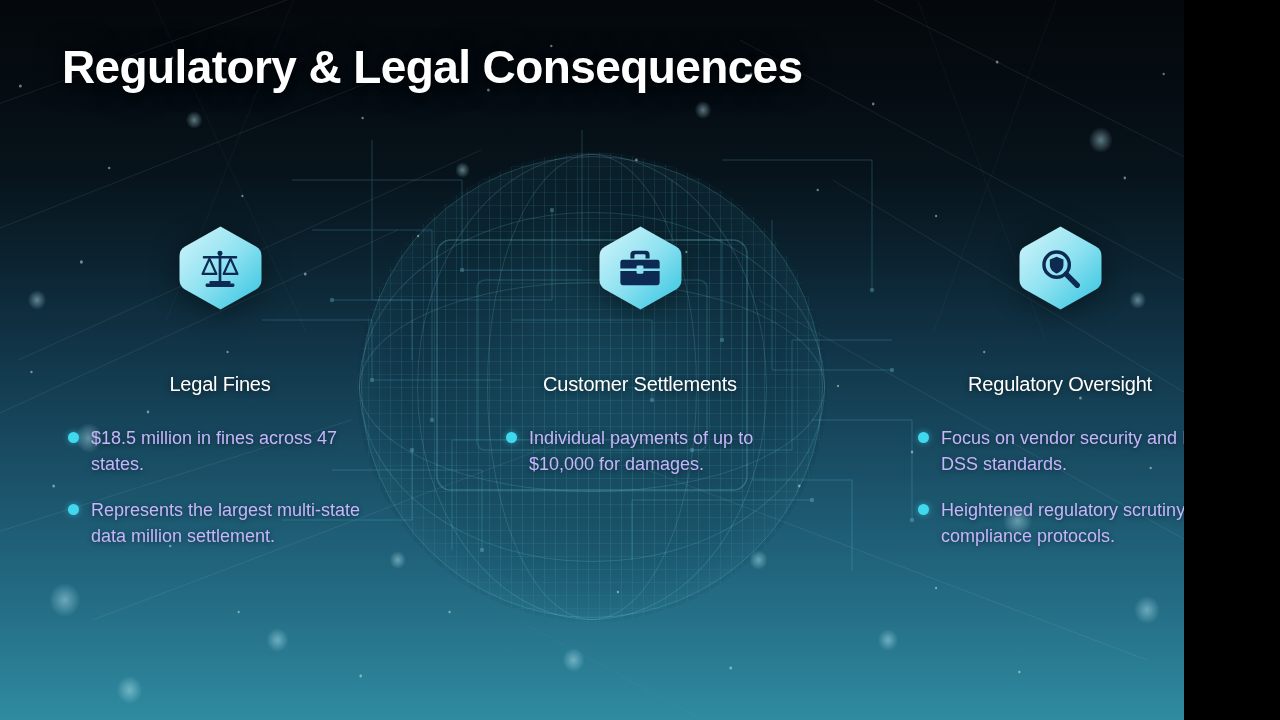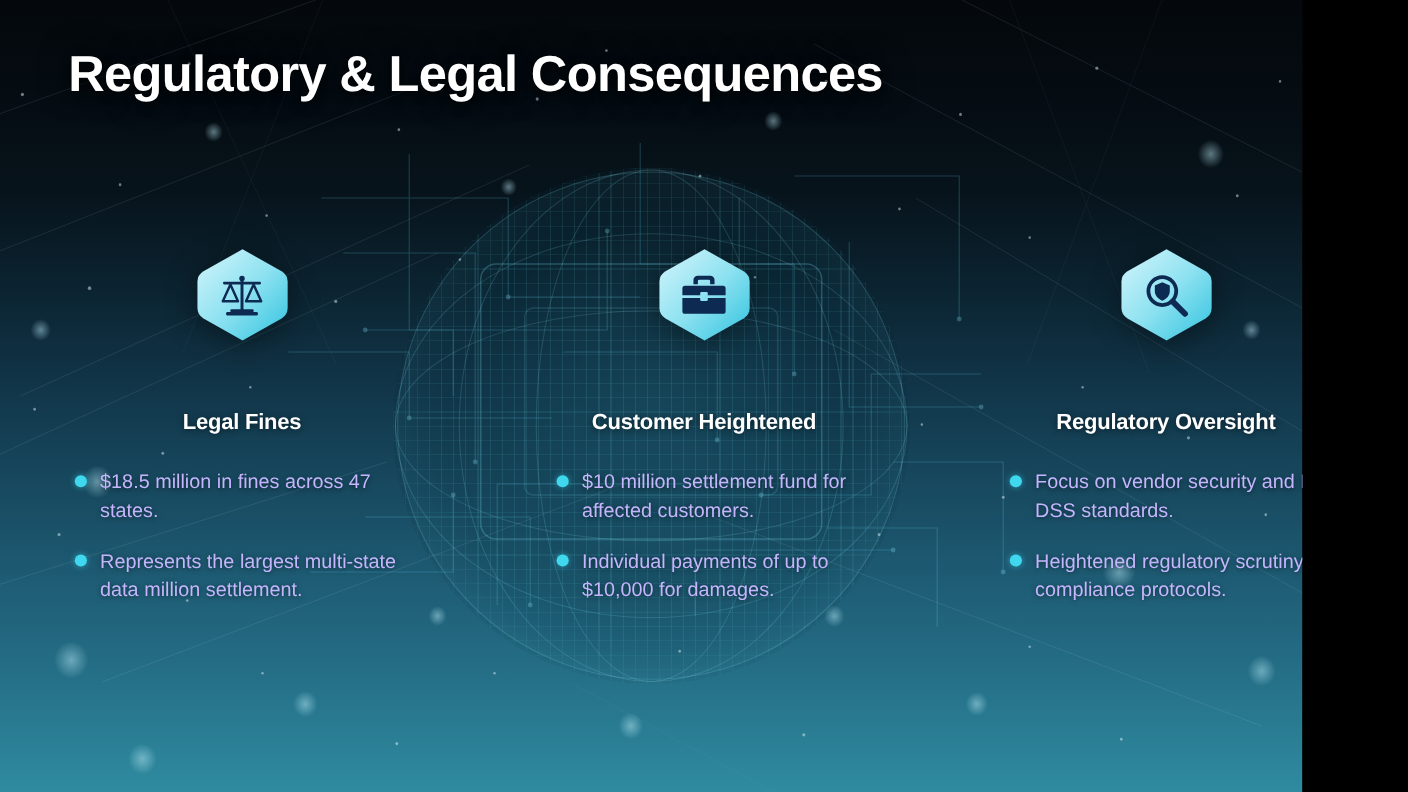"Legal Fines" .col-heading { font-weight: bold -> normal }
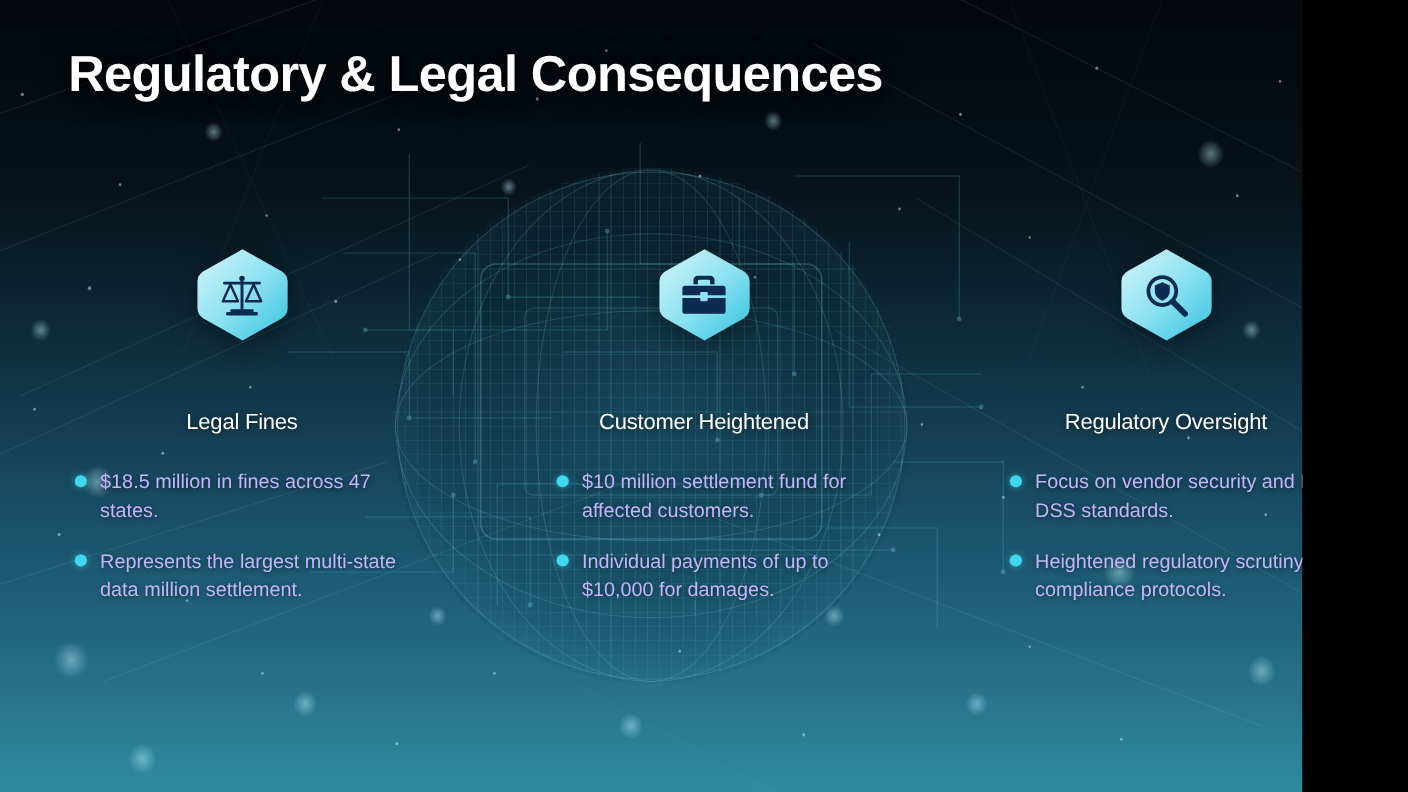"Customer Heightened" div.col-heading { text: Heightened -> Settlements }
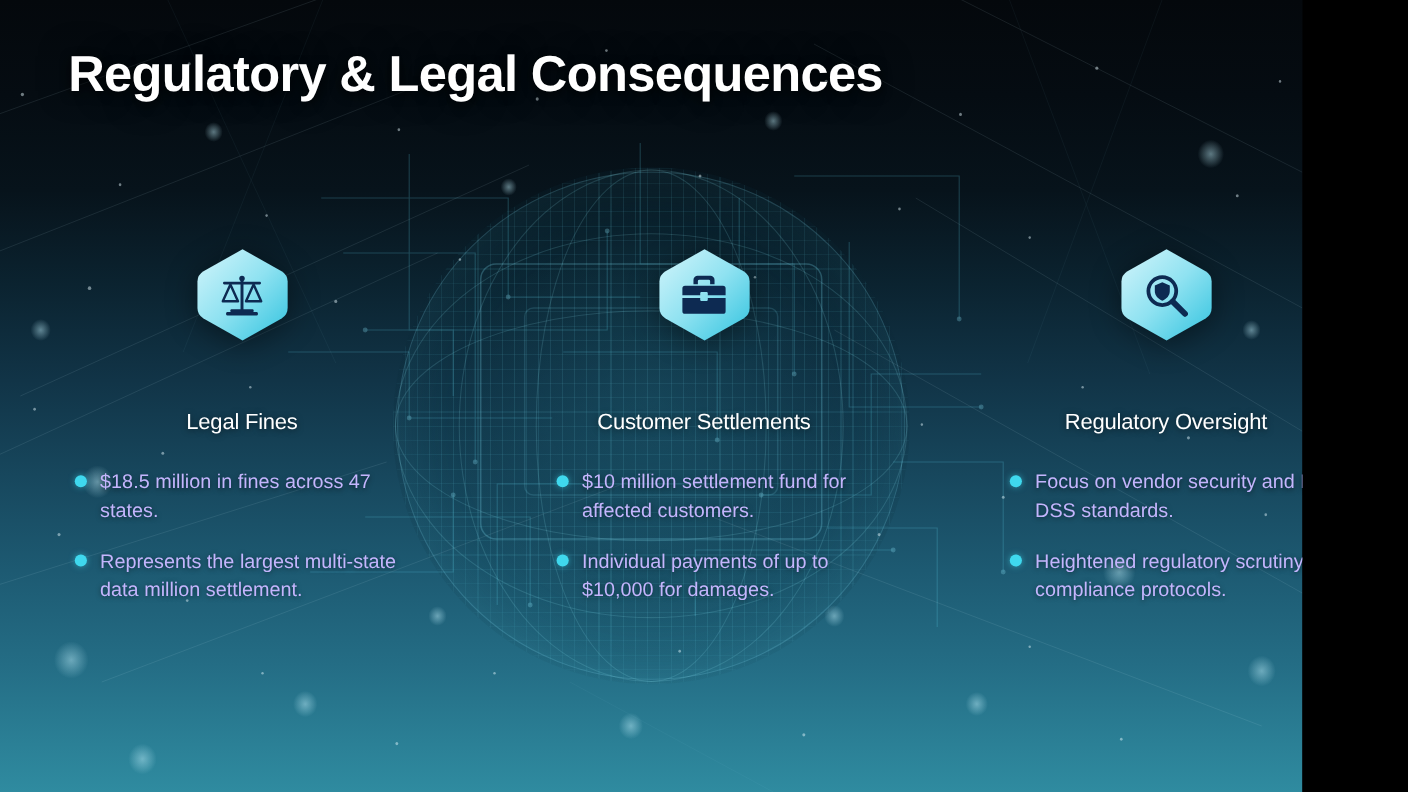"$10 million settlement fund for" li.bullet { html: <li> <span></span> <span>$10 million settlement fund for affected customers.</span> </li> -> none }
